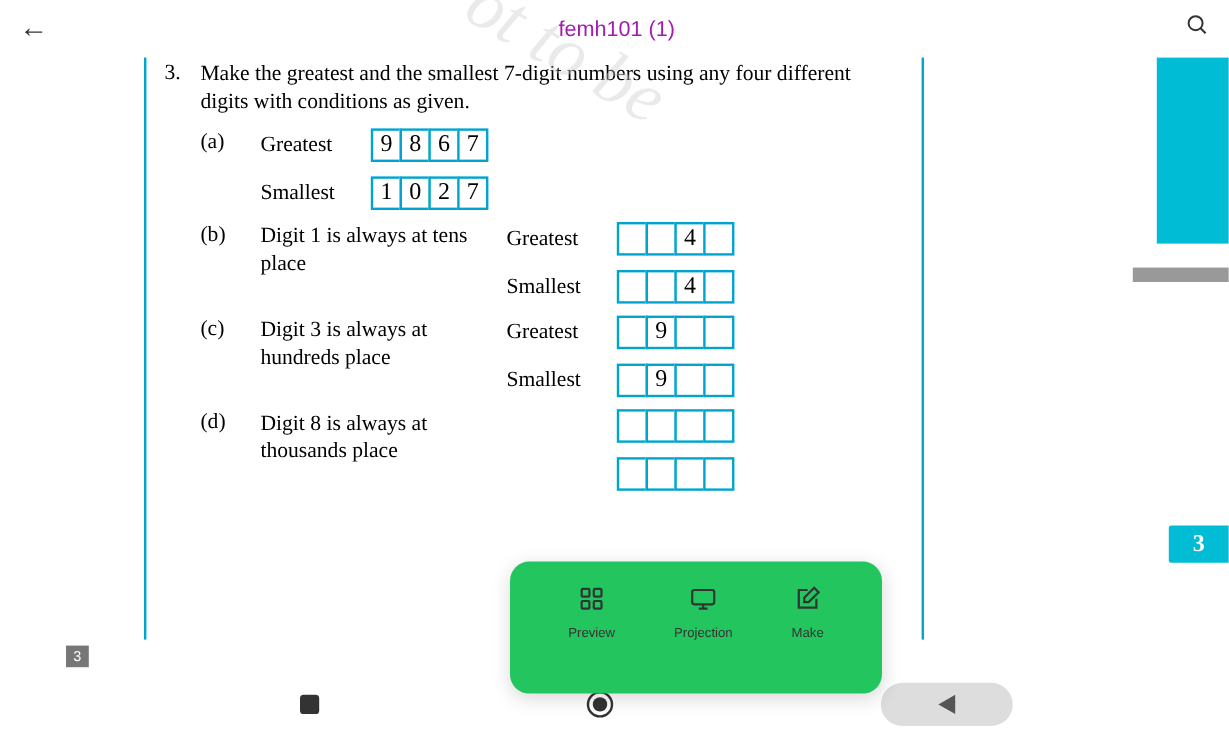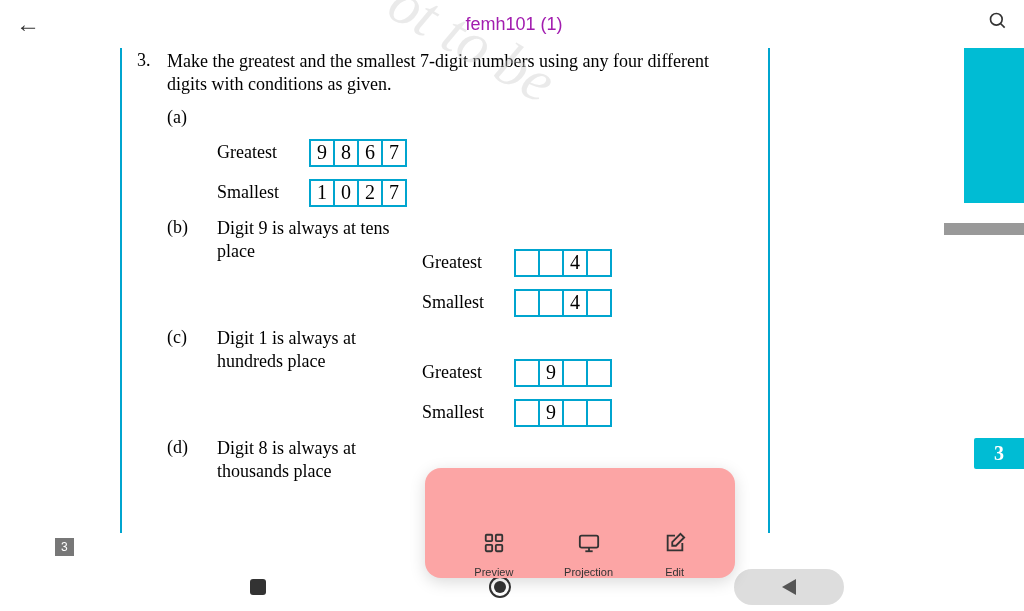"Greatest" .sub-right { margin-top: 32px -> none }
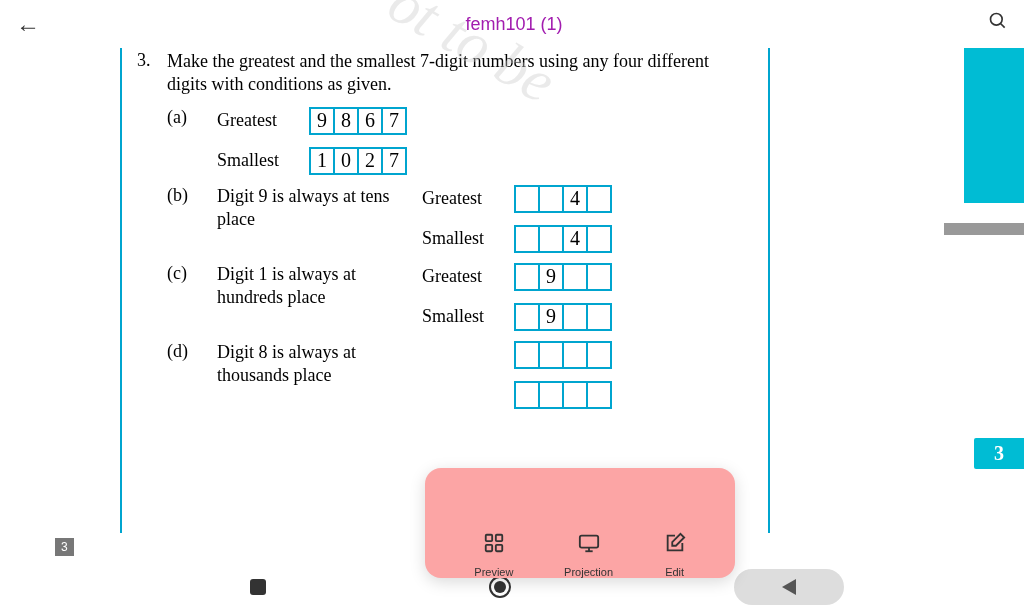"Digit 9 is always at" div.sub-desc { text: 9 -> 1 }
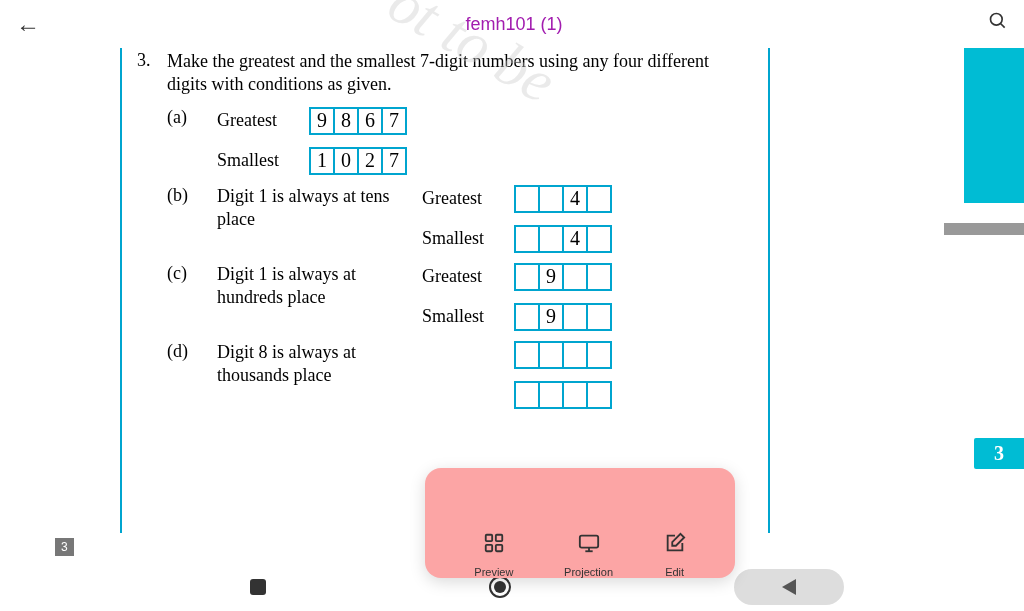"Digit 1 is always at hundreds" div.sub-desc { text: 1 -> 3 }
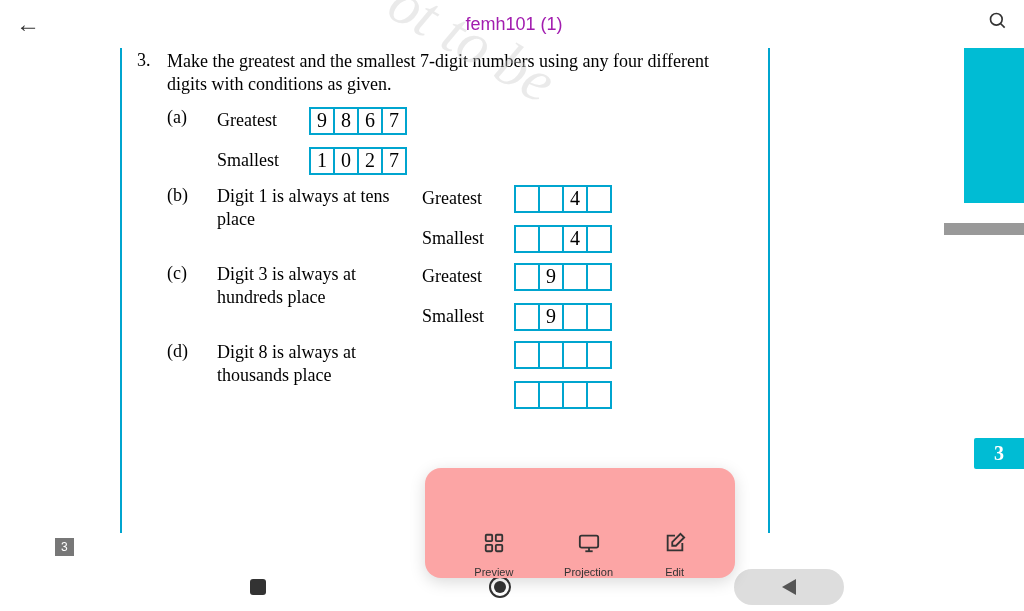"Preview" .tool-popup { align-items: flex-end -> none; background: #fca5a5 -> #22c55e }
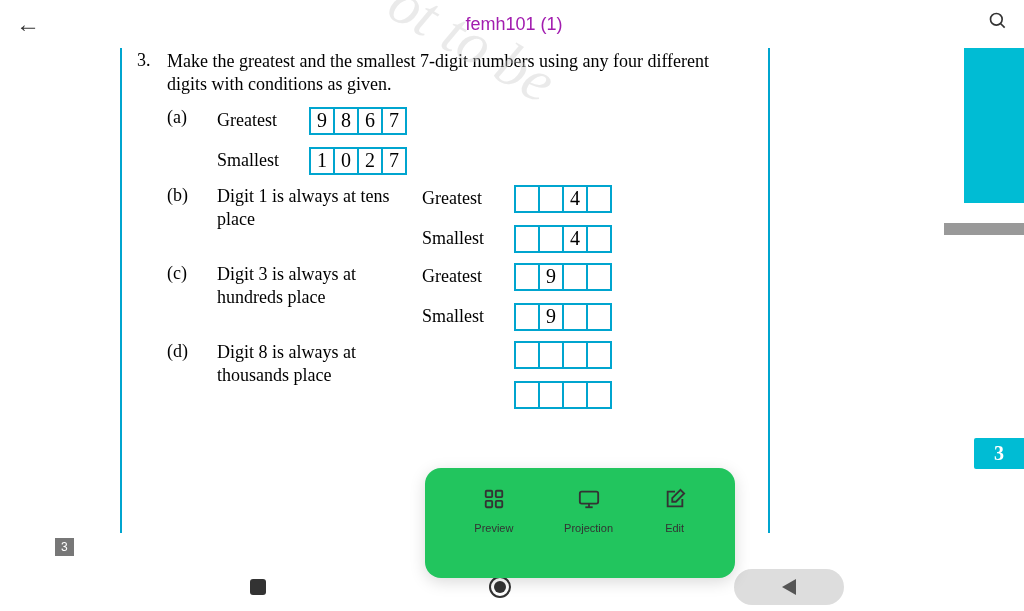"Edit" span.tool-label { text: Edit -> Make }
